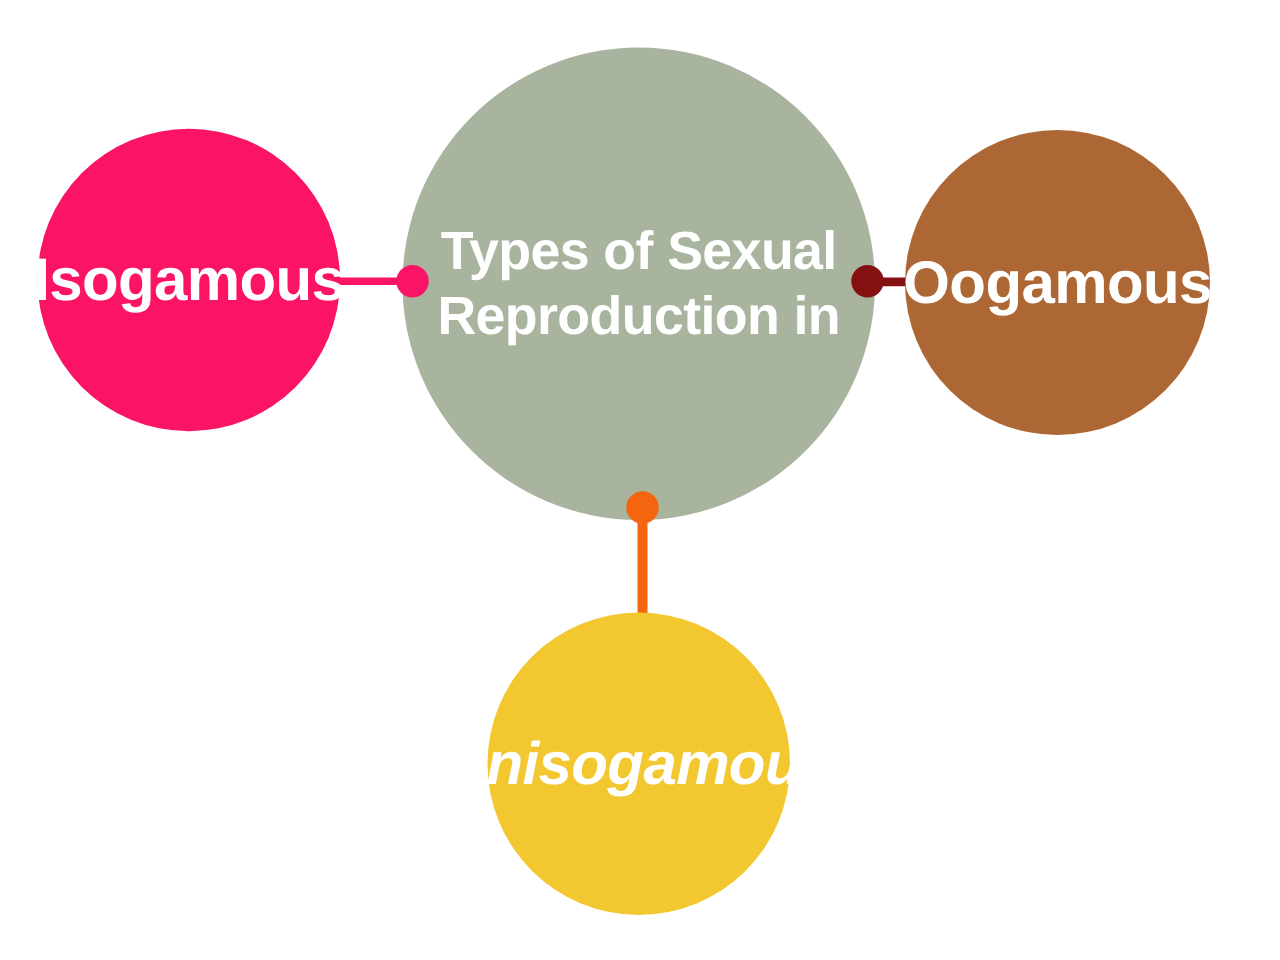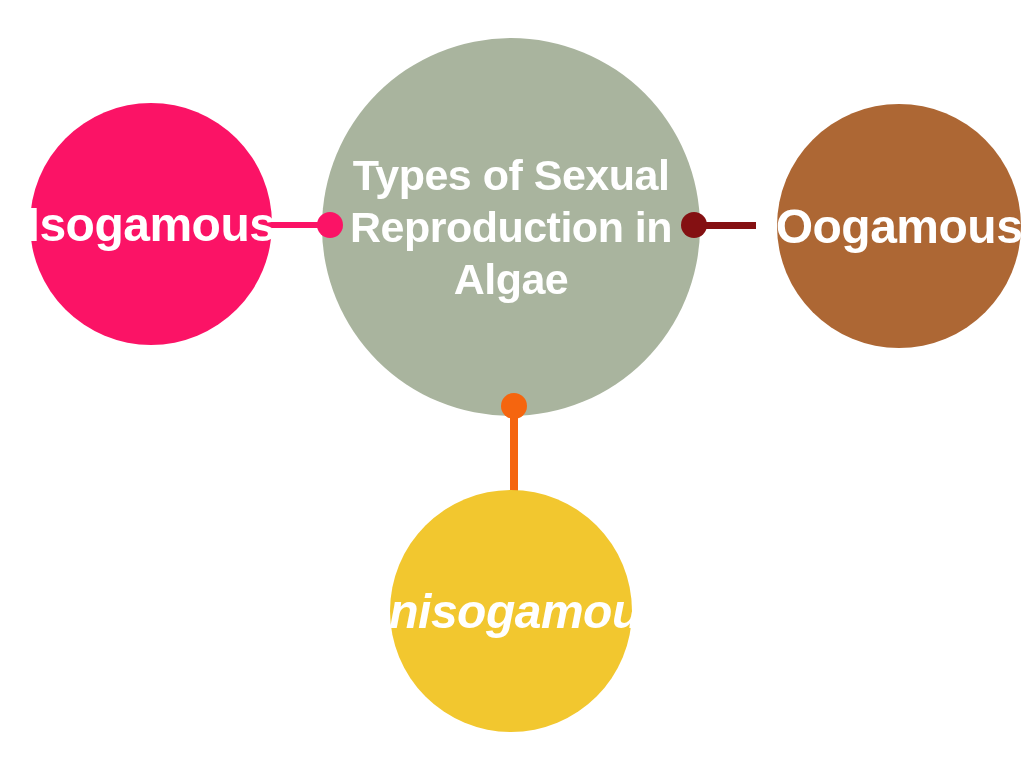"Oogamous" .node-oogamous { left: 777px -> 724px }
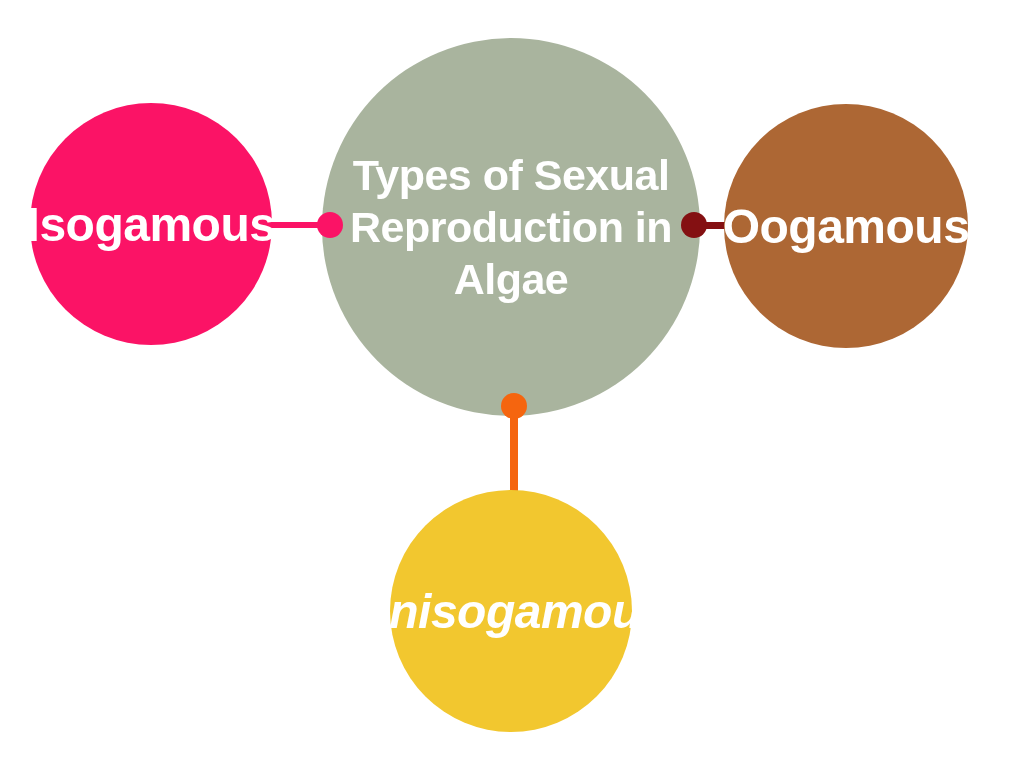"Algae" div { html: <div>Algae</div> -> none }
